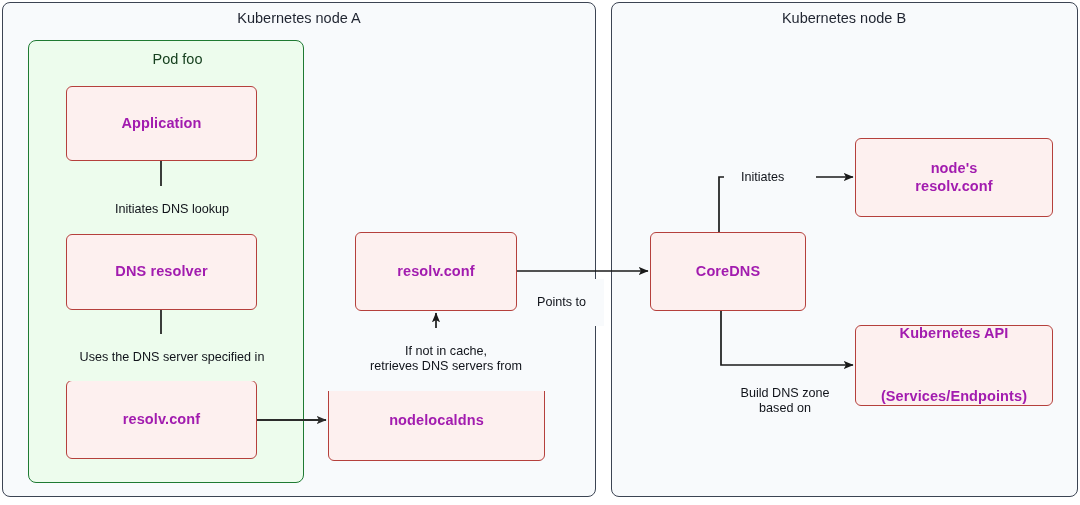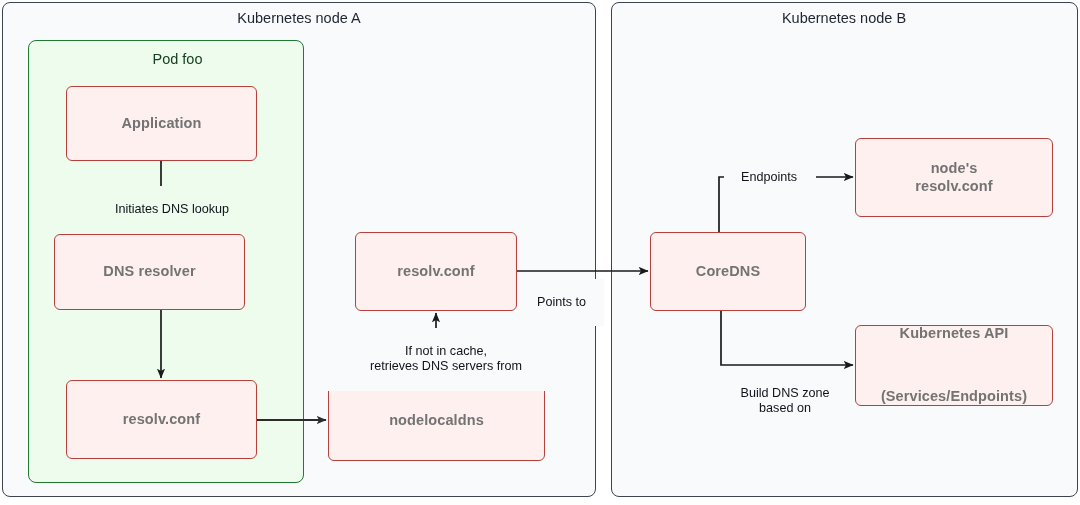"Application" .rbox { color: #737373 -> #a21caf }
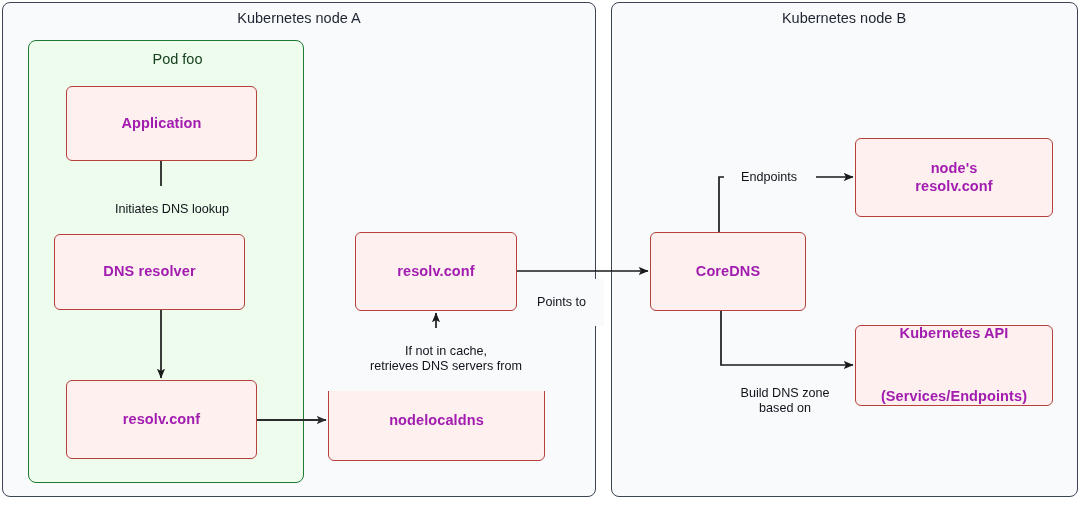"Endpoints" span { text: Endpoints -> Initiates }
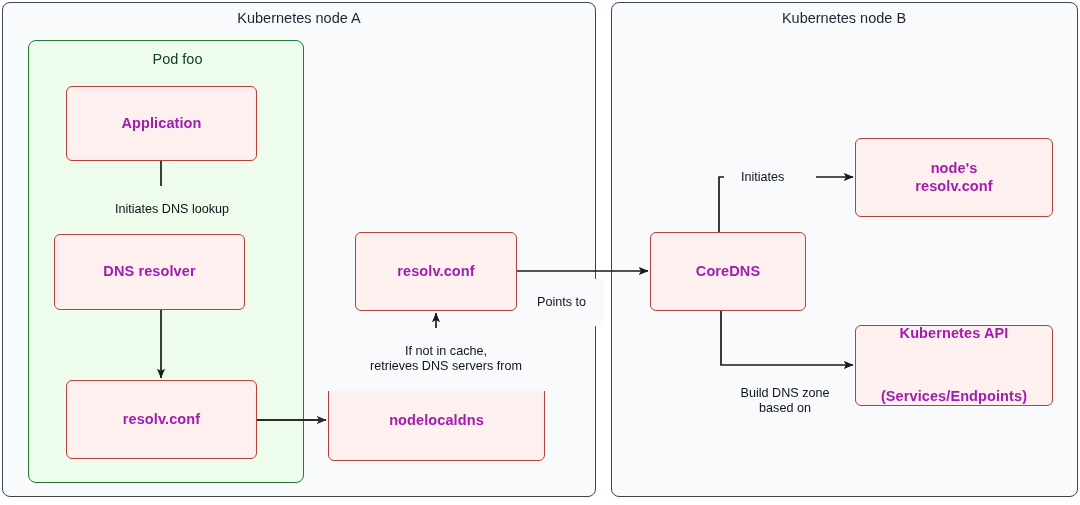"DNS resolver" div.rbox { left: 54px -> 66px }
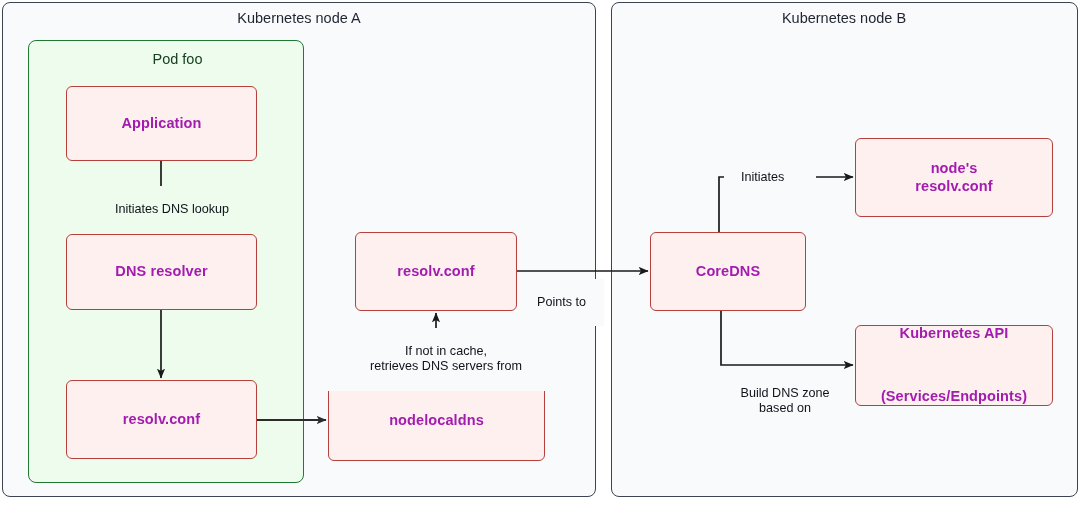"Uses the DNS server specified" div.edge-label { html: none -> <div> <span>Uses the DNS server specified in</span> </div> }
